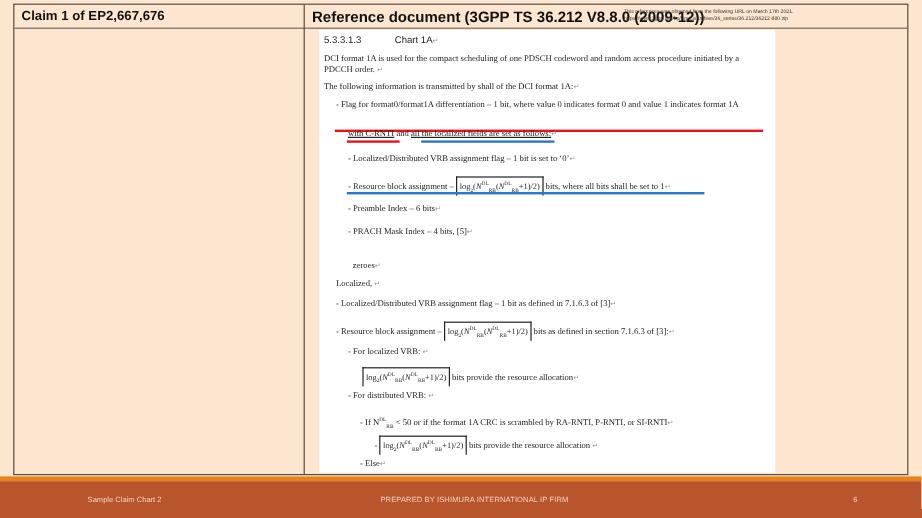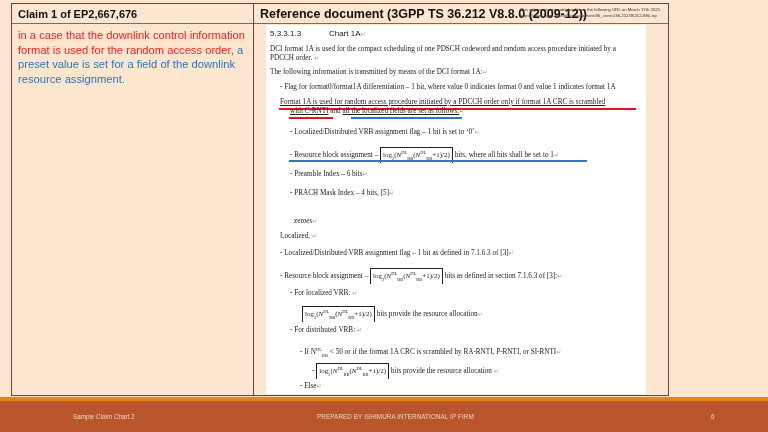"Claim 1 of EP2,667,676" .claim-table { width: 658px -> 746px }
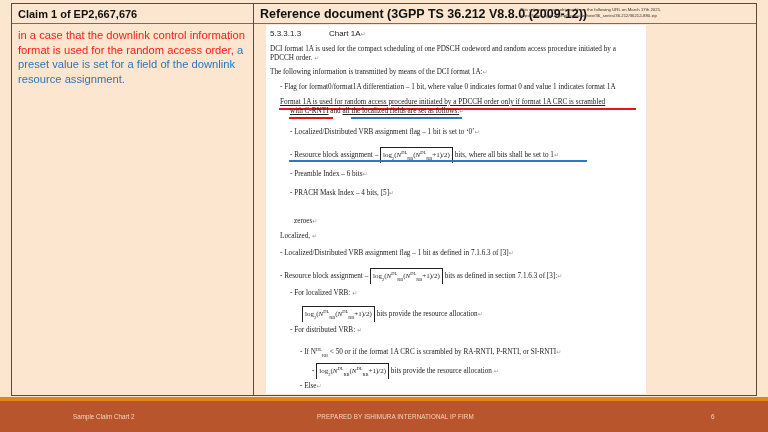"in a case that the" div.claim-text { html: <div> <span>in a case that the downlink control information format is used for the random access order,</span><span> a preset value is set for a field of the downlink resource assignment.</span> </div> -> none }
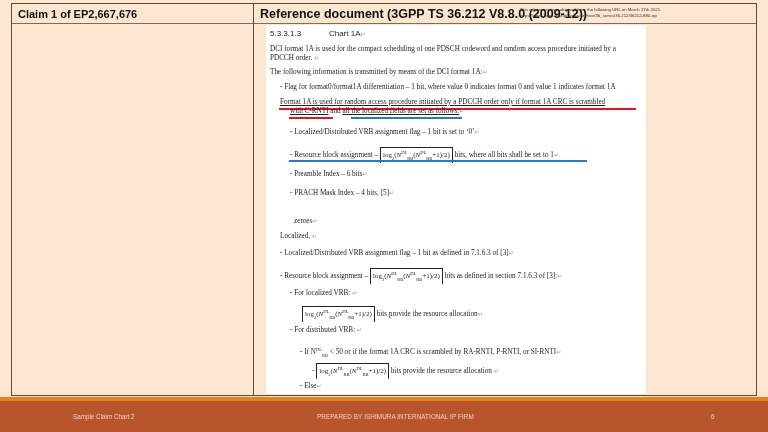"The following information is transmitted" span { text: means -> shall }
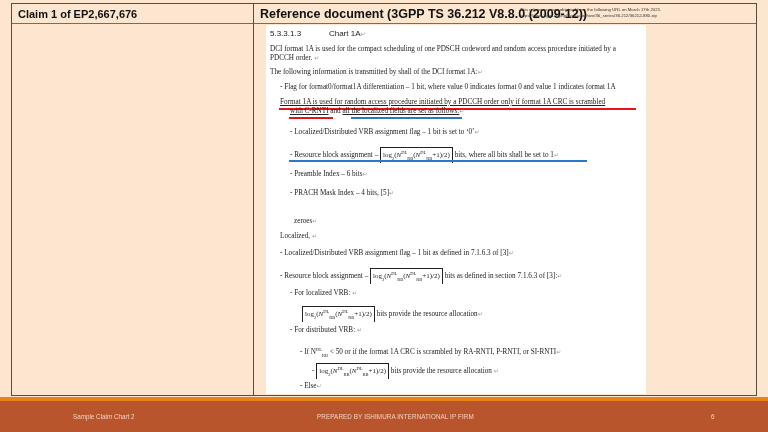"Format 1A is used for" div.line { html: <div>Format 1A is used for random access procedure initiated by a PDCCH order only if format 1A CRC is scrambled</div> -> none }
